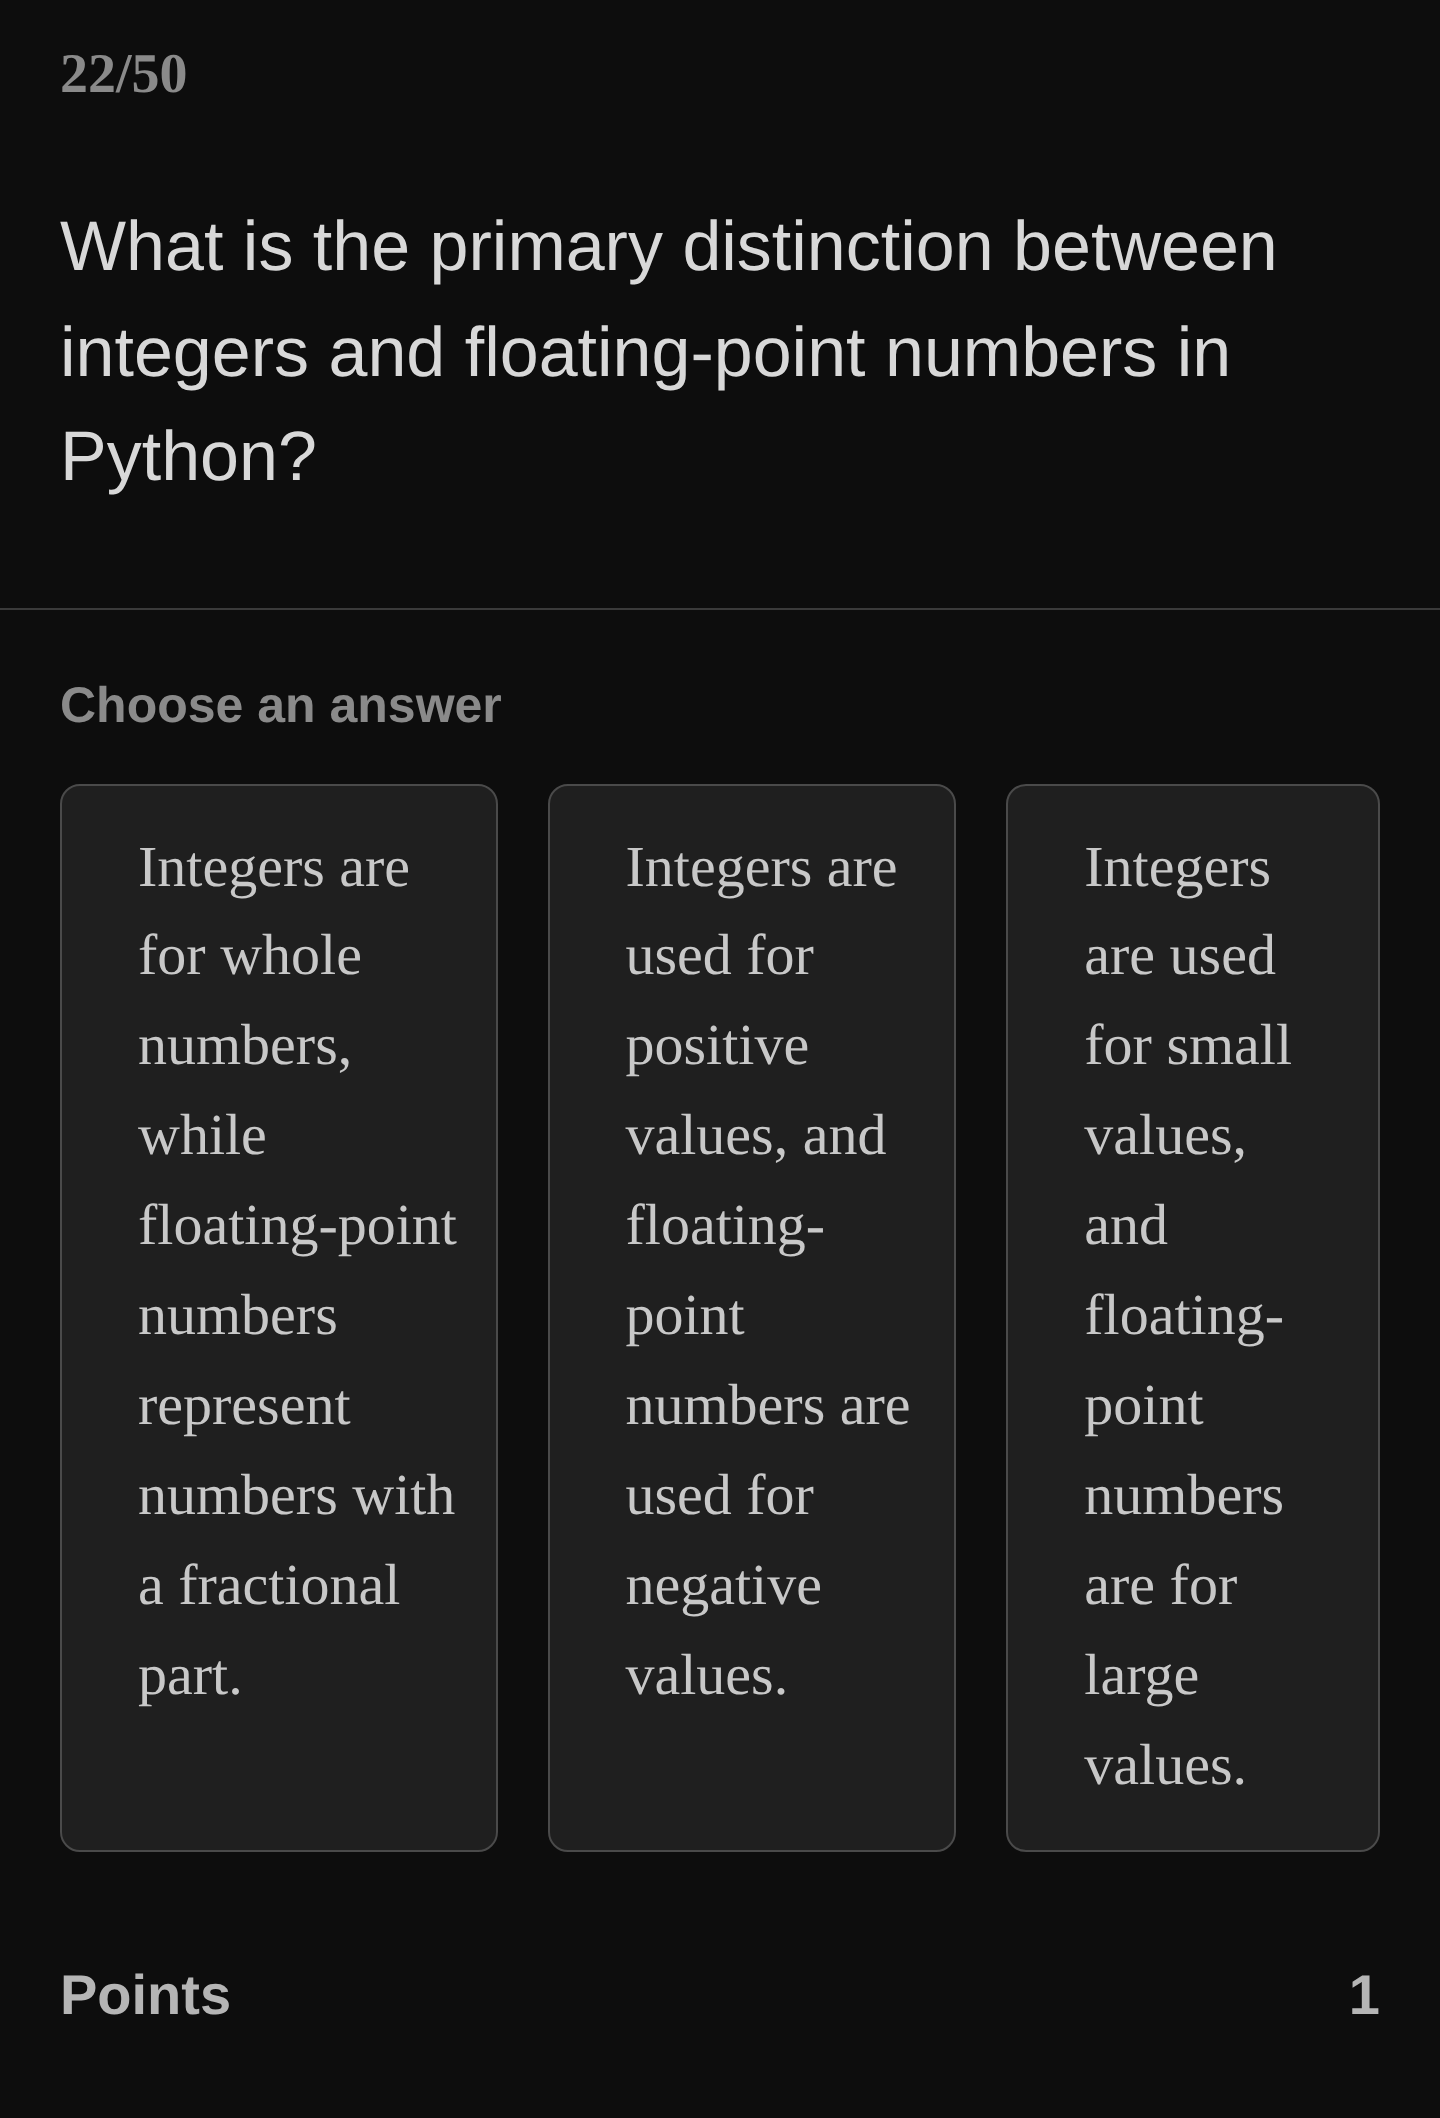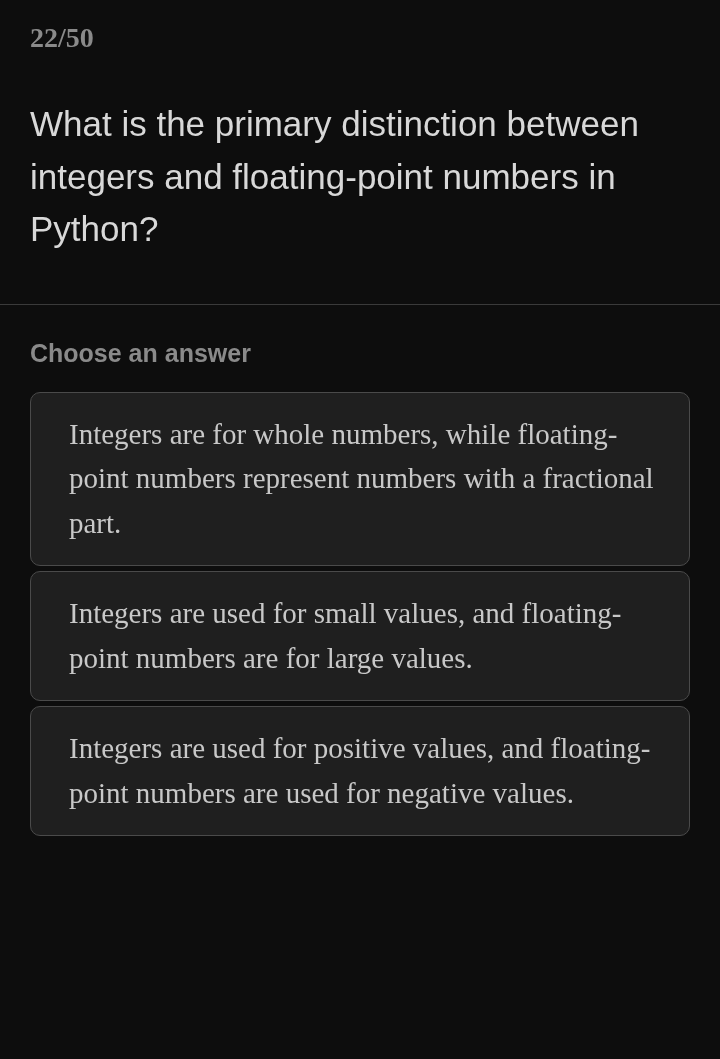"Integers are for whole numbers," .answers { flex-direction: column -> row; gap: 5px -> 25px }
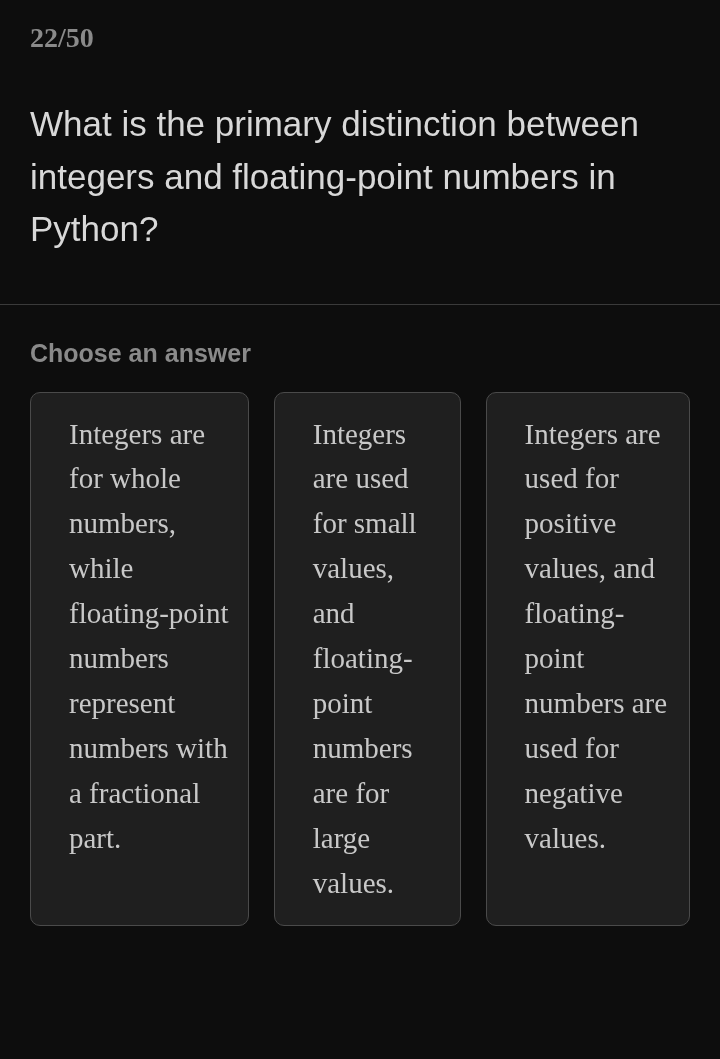"Integers are used for small" div.answer-option { order: before "Integers are used for positive" -> after "Integers are used for positive" }
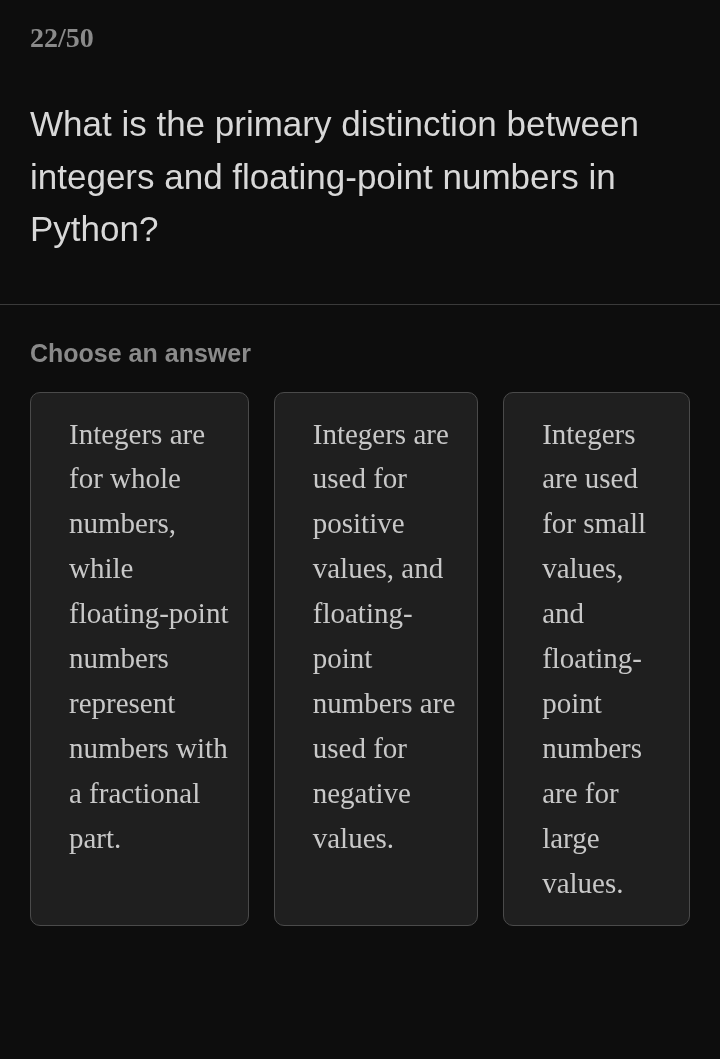"Points" div.footer-row { html: none -> <div> <div>Points</div> <div>1</div> </div> }
